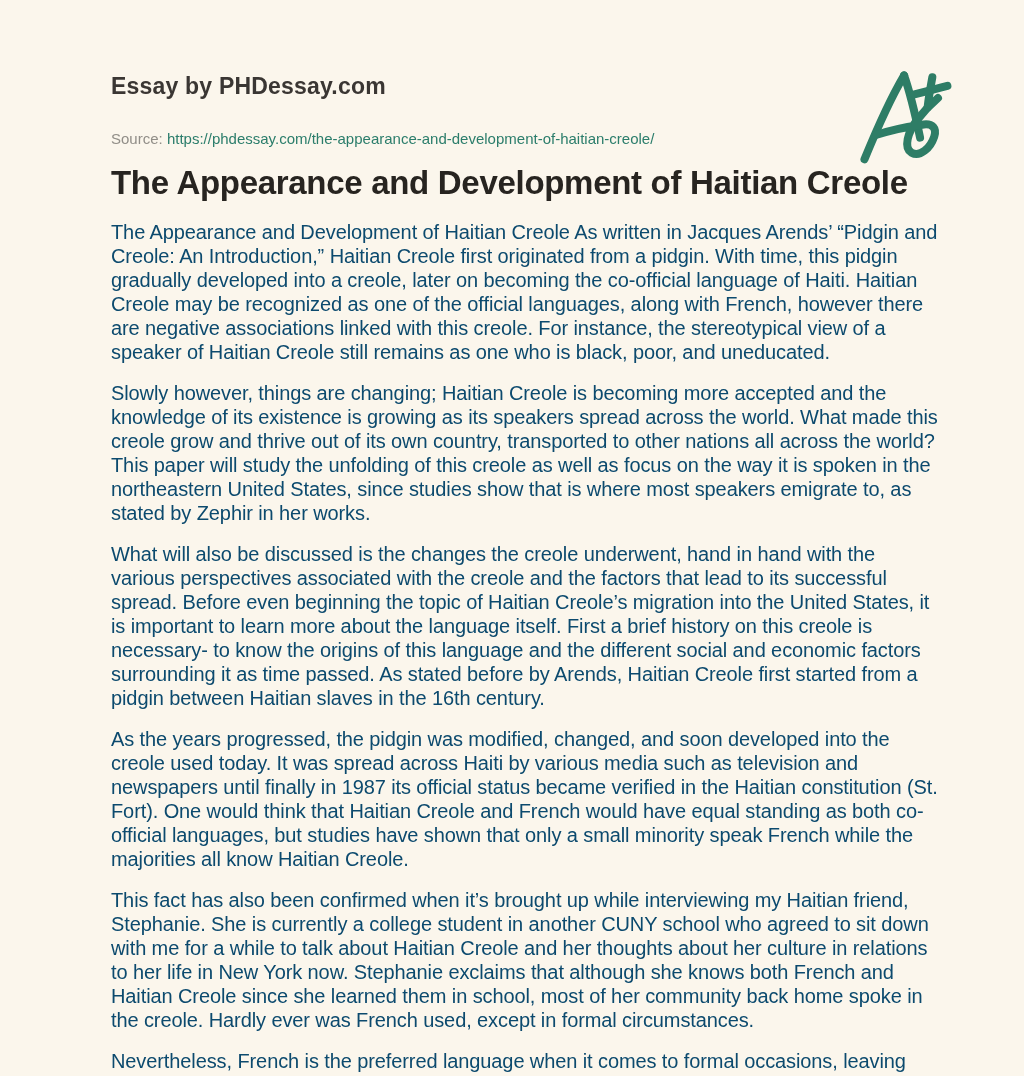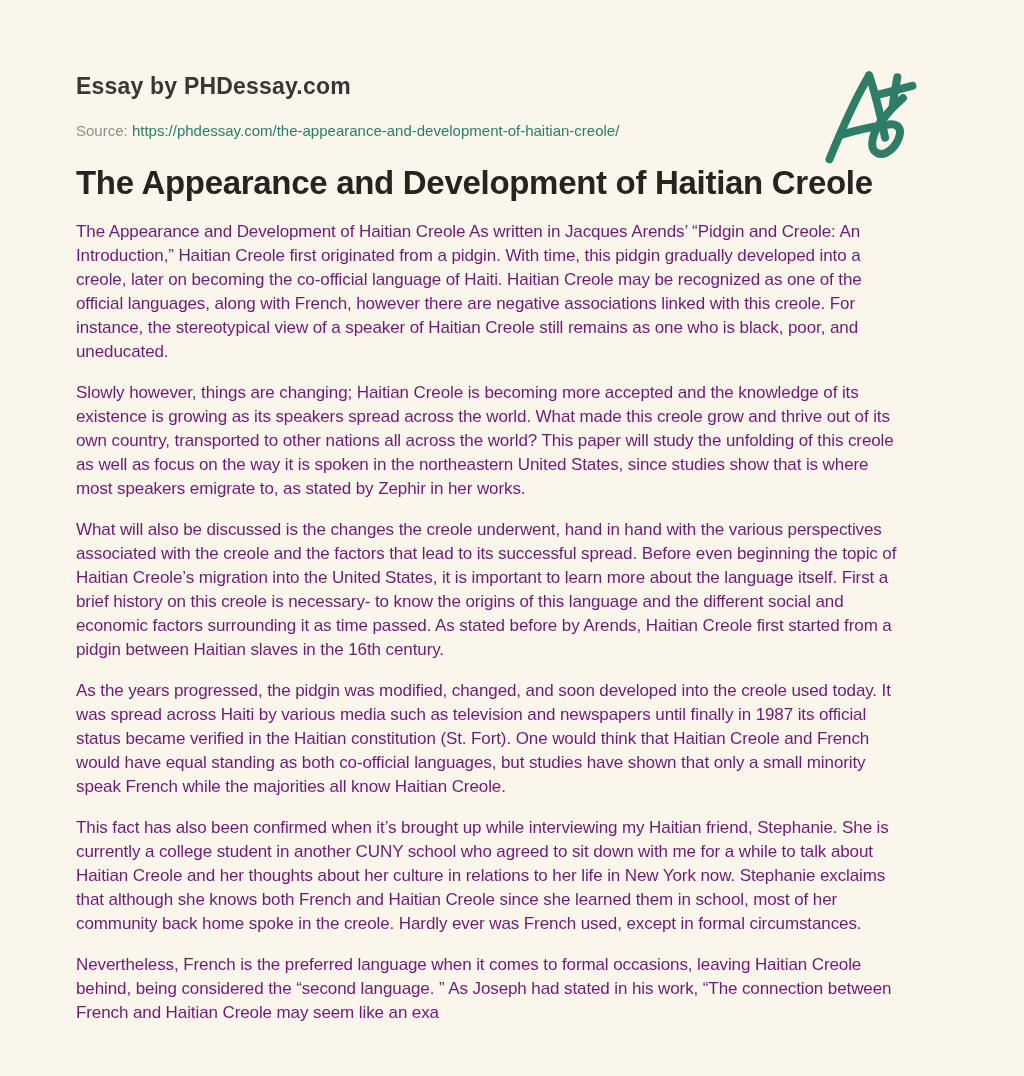"Essay by PHDessay.com" .page { padding: 72px 0 0 76px -> 72px 0 0 111px }
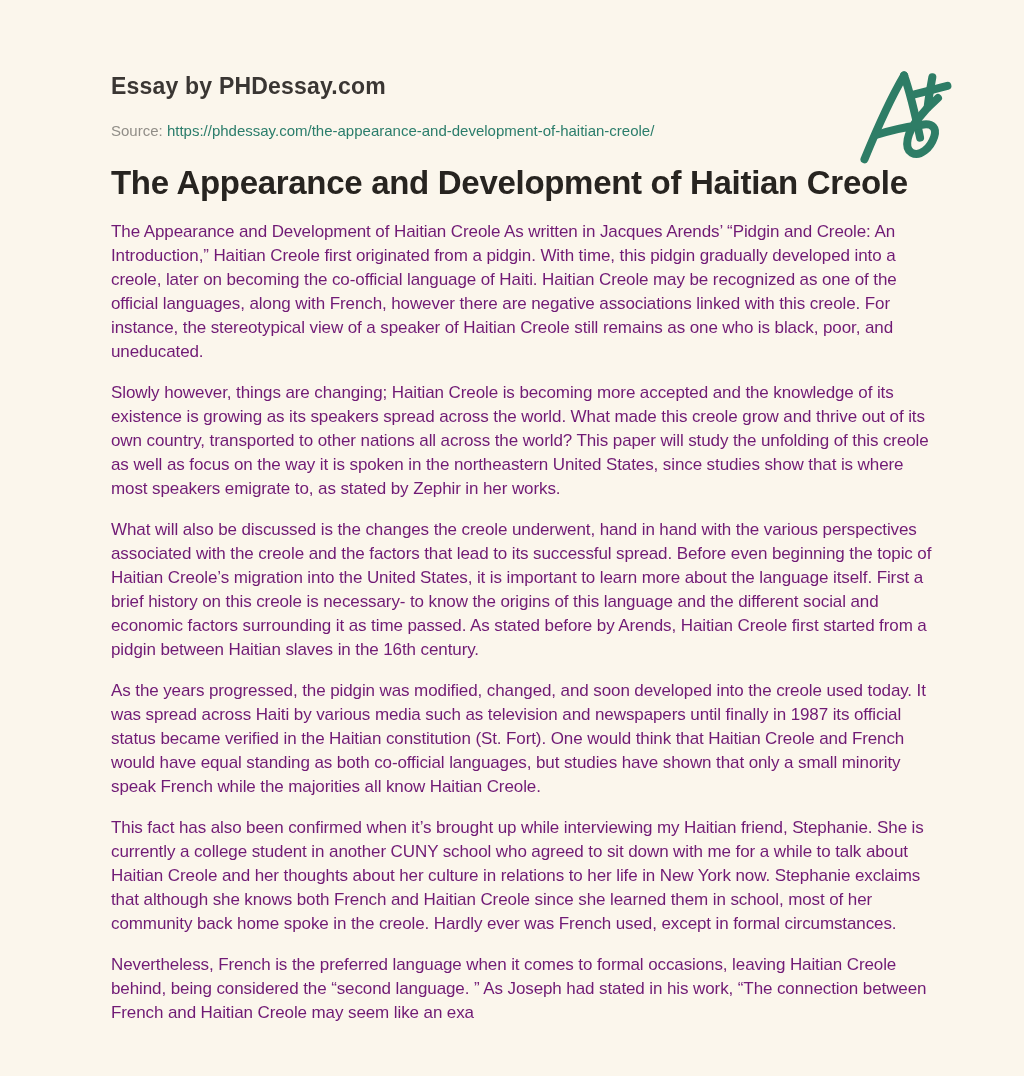"Source:" .source-line { margin-top: 20px -> 28px }
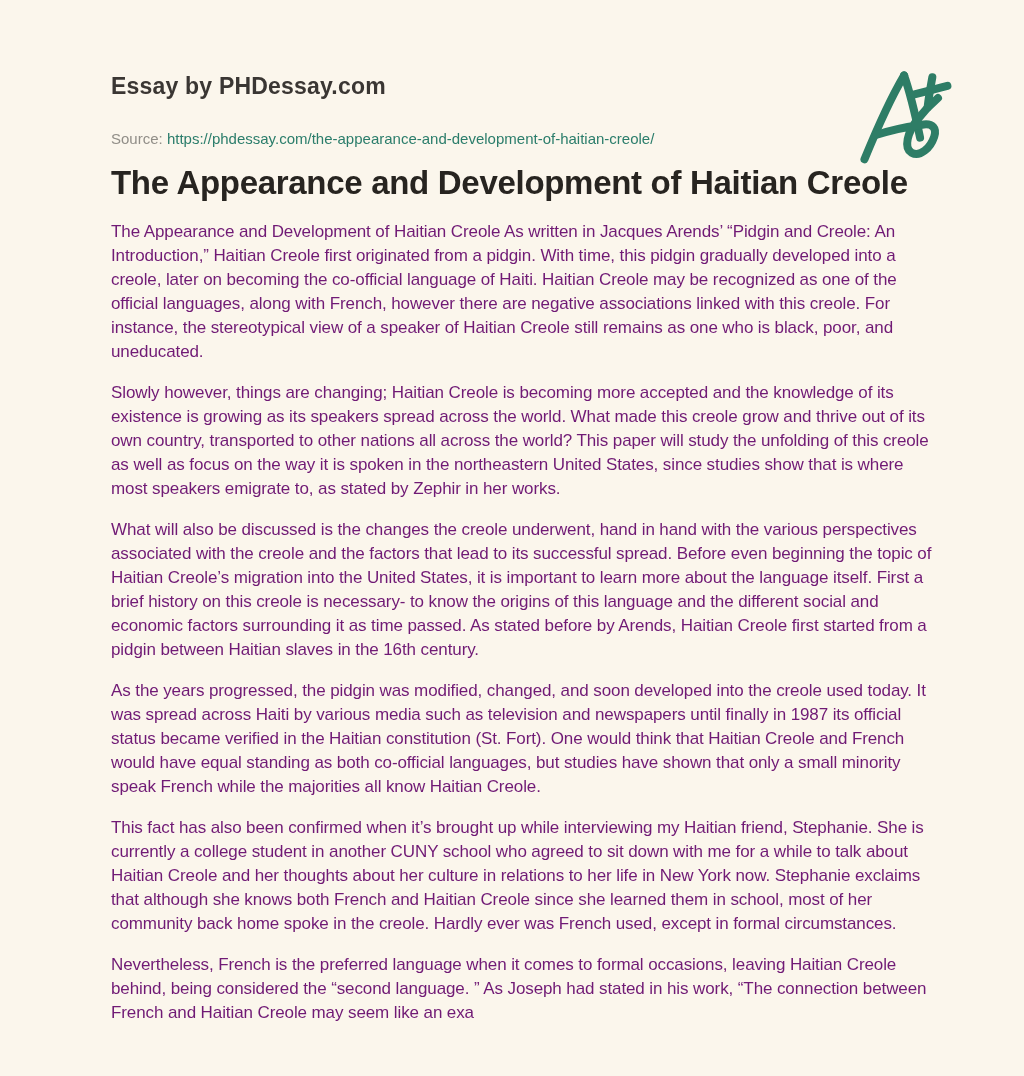"The Appearance and Development of Haitian Creole As" .essay-body p { color: #701a75 -> #0c4a6e; font-size: 17px -> 20px }
